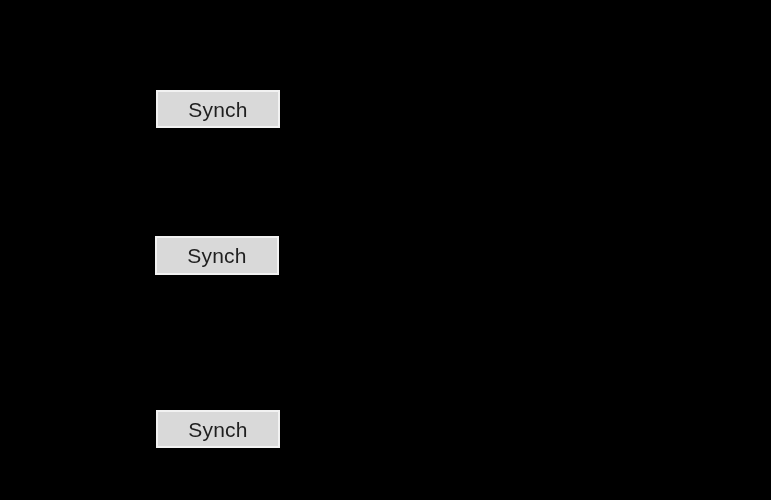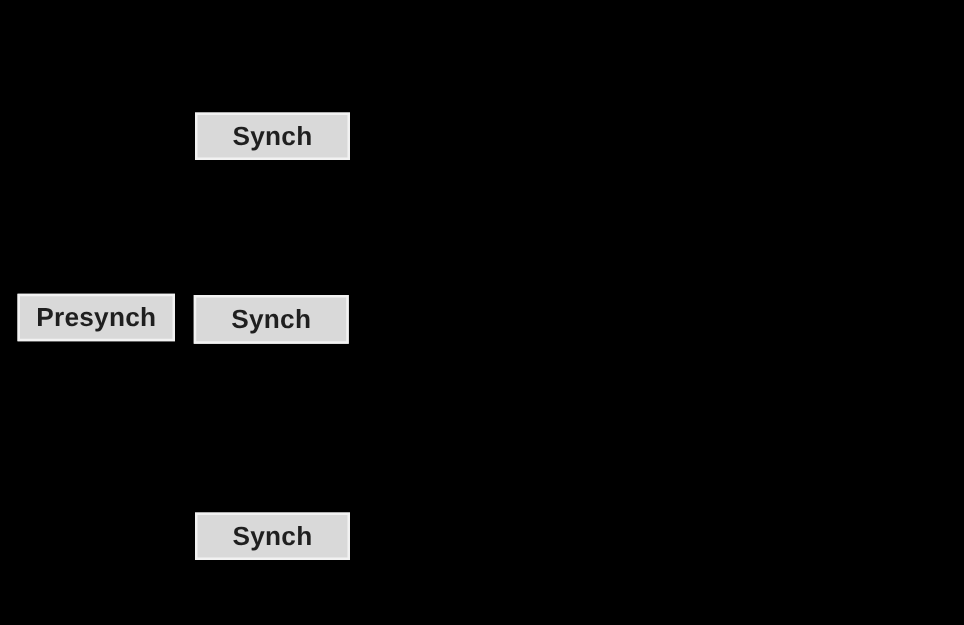"Synch" .canvas { font-weight: bold -> none }
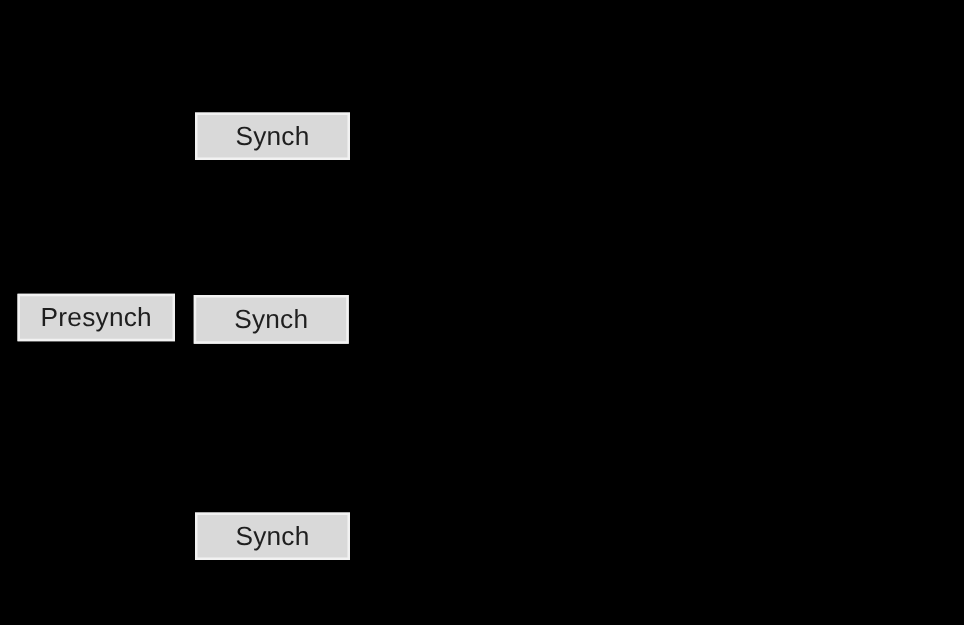"Presynch" div.node { html: <div> <span>Presynch</span> </div> -> none }
